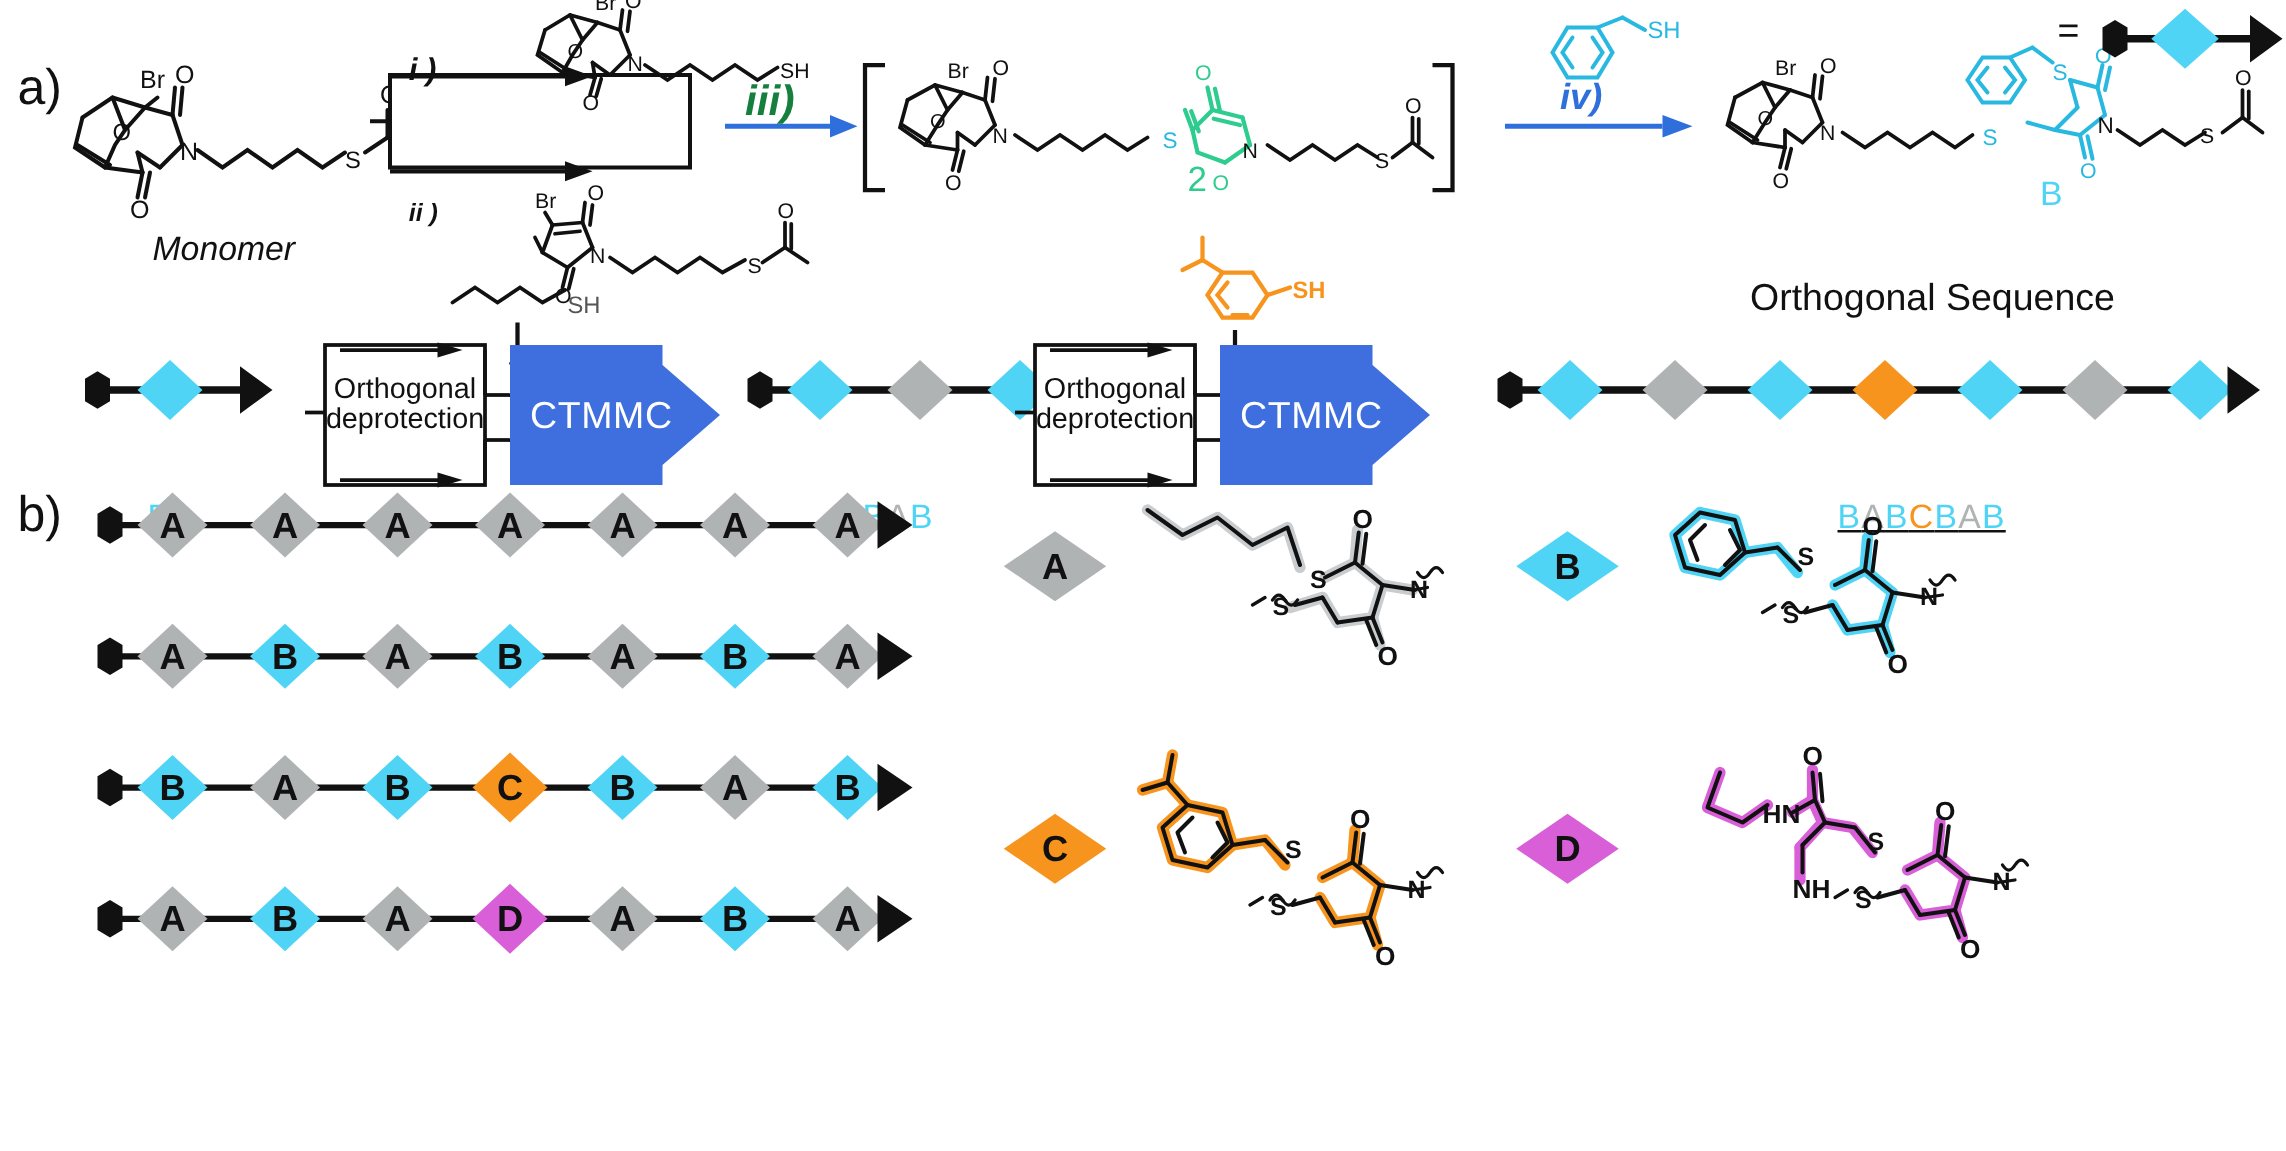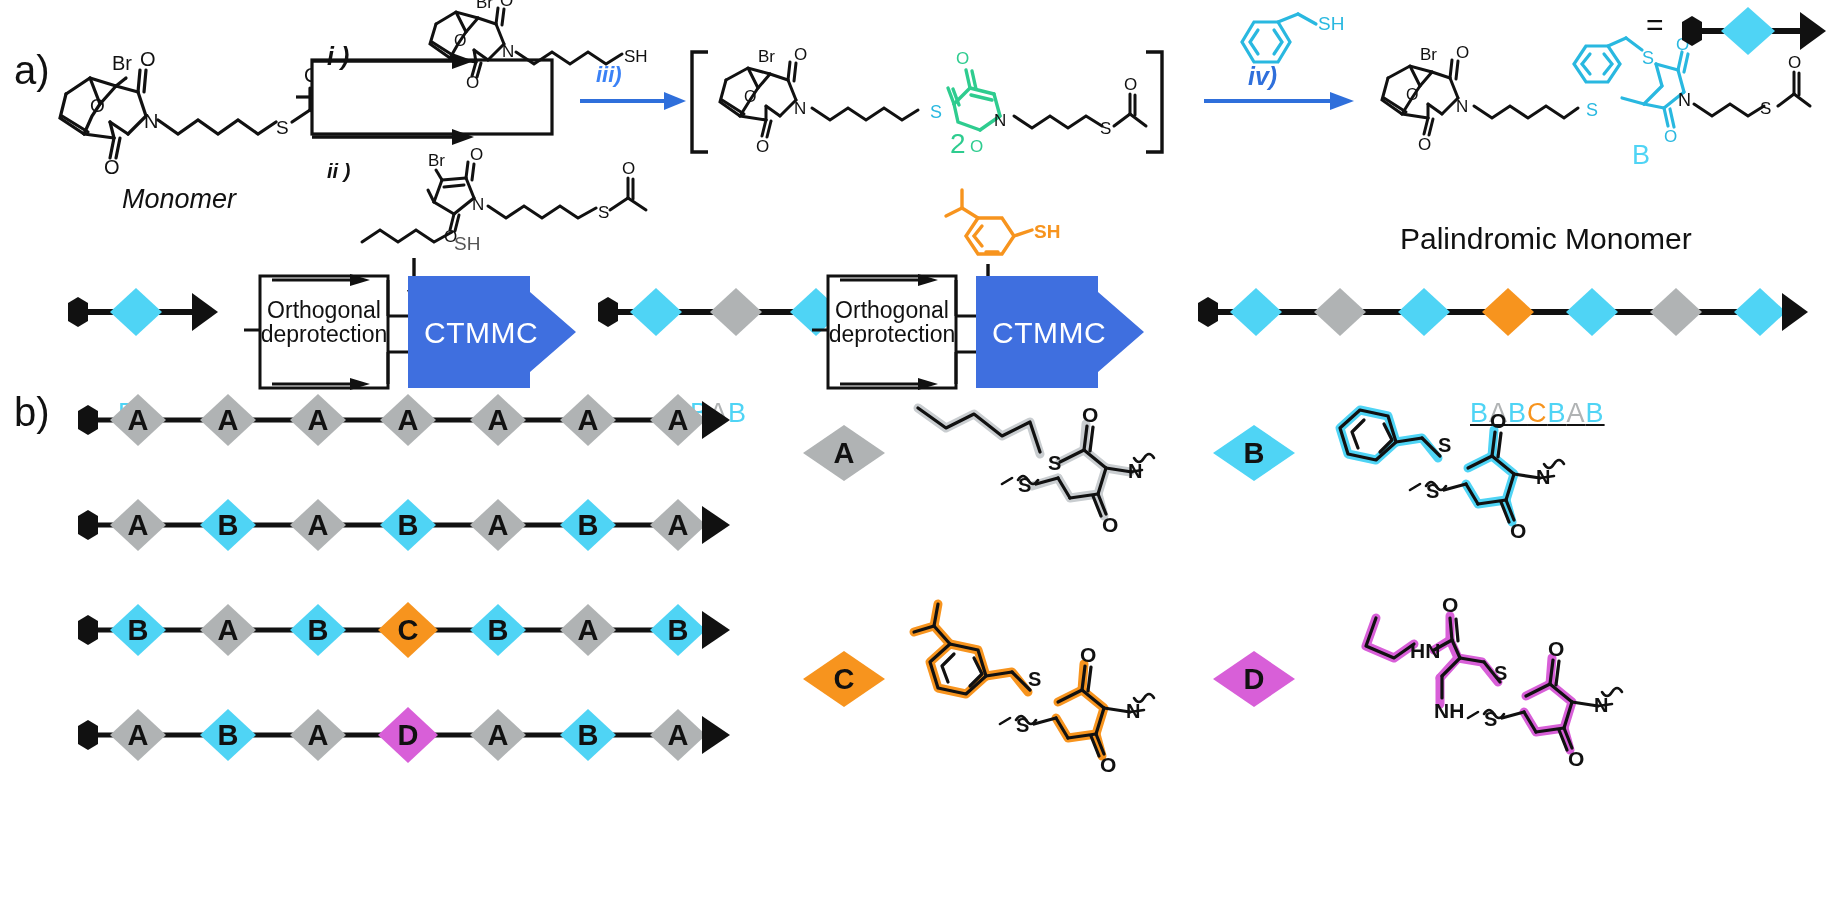"iii)" div.abs { color: #3b82f6 -> #15803d; font-size: 22px -> 34px }
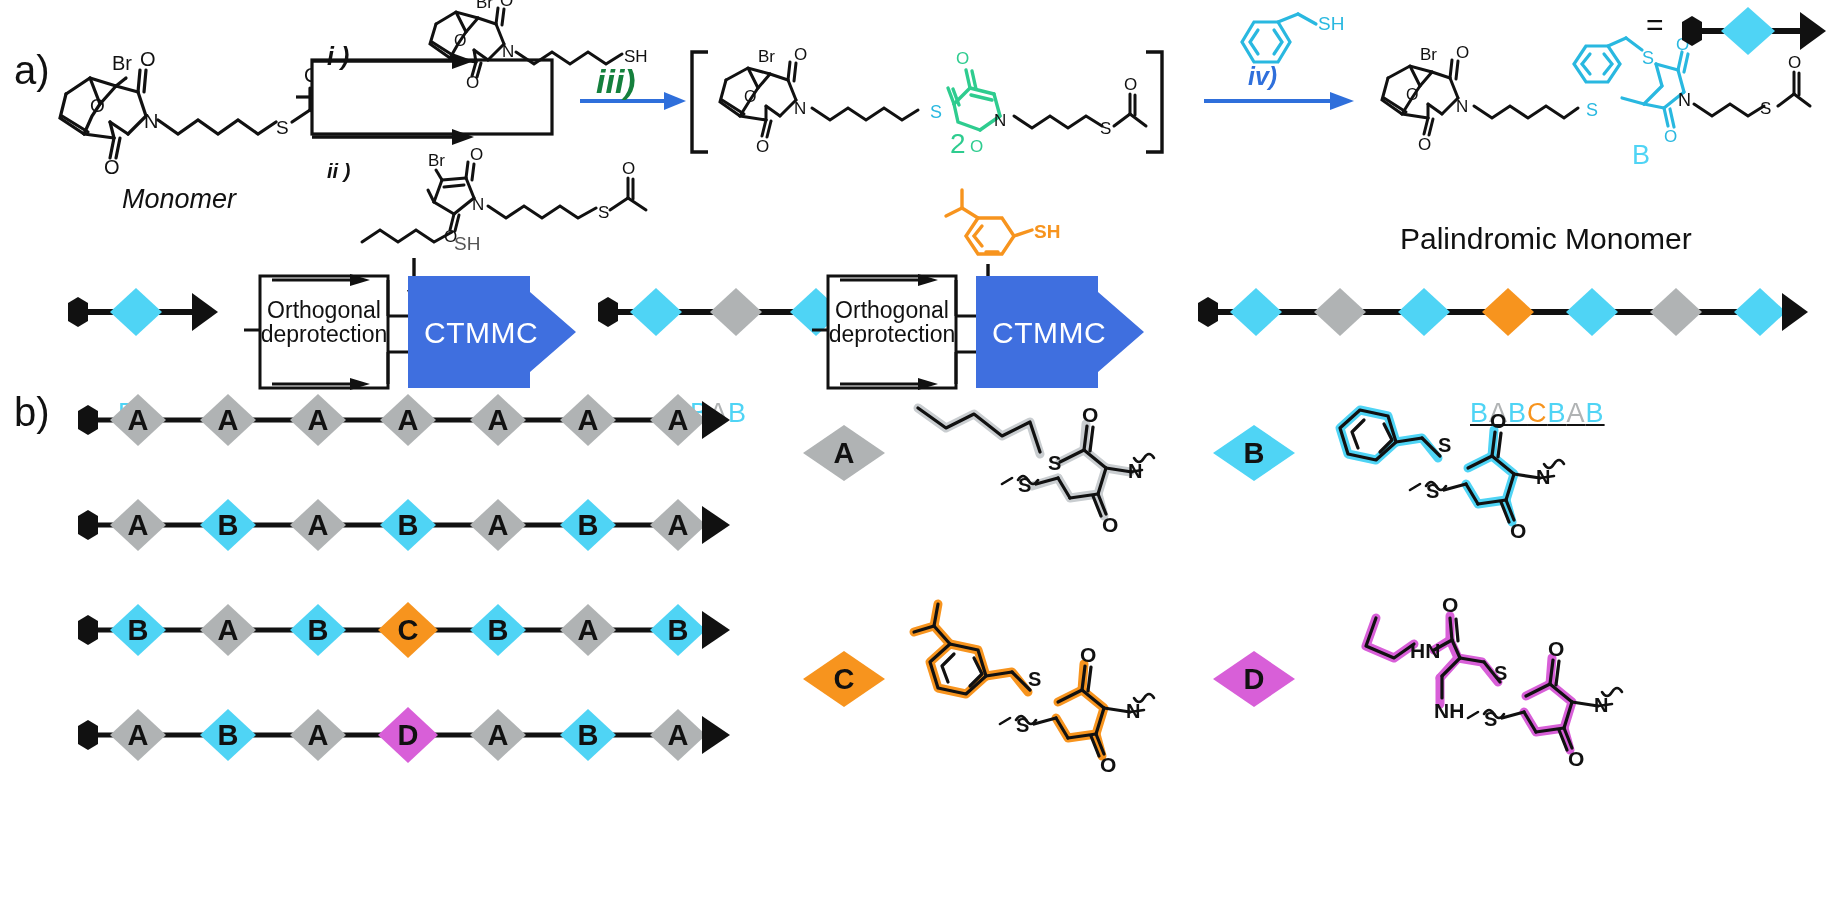"iv)" div.abs { font-size: 25px -> 29px }
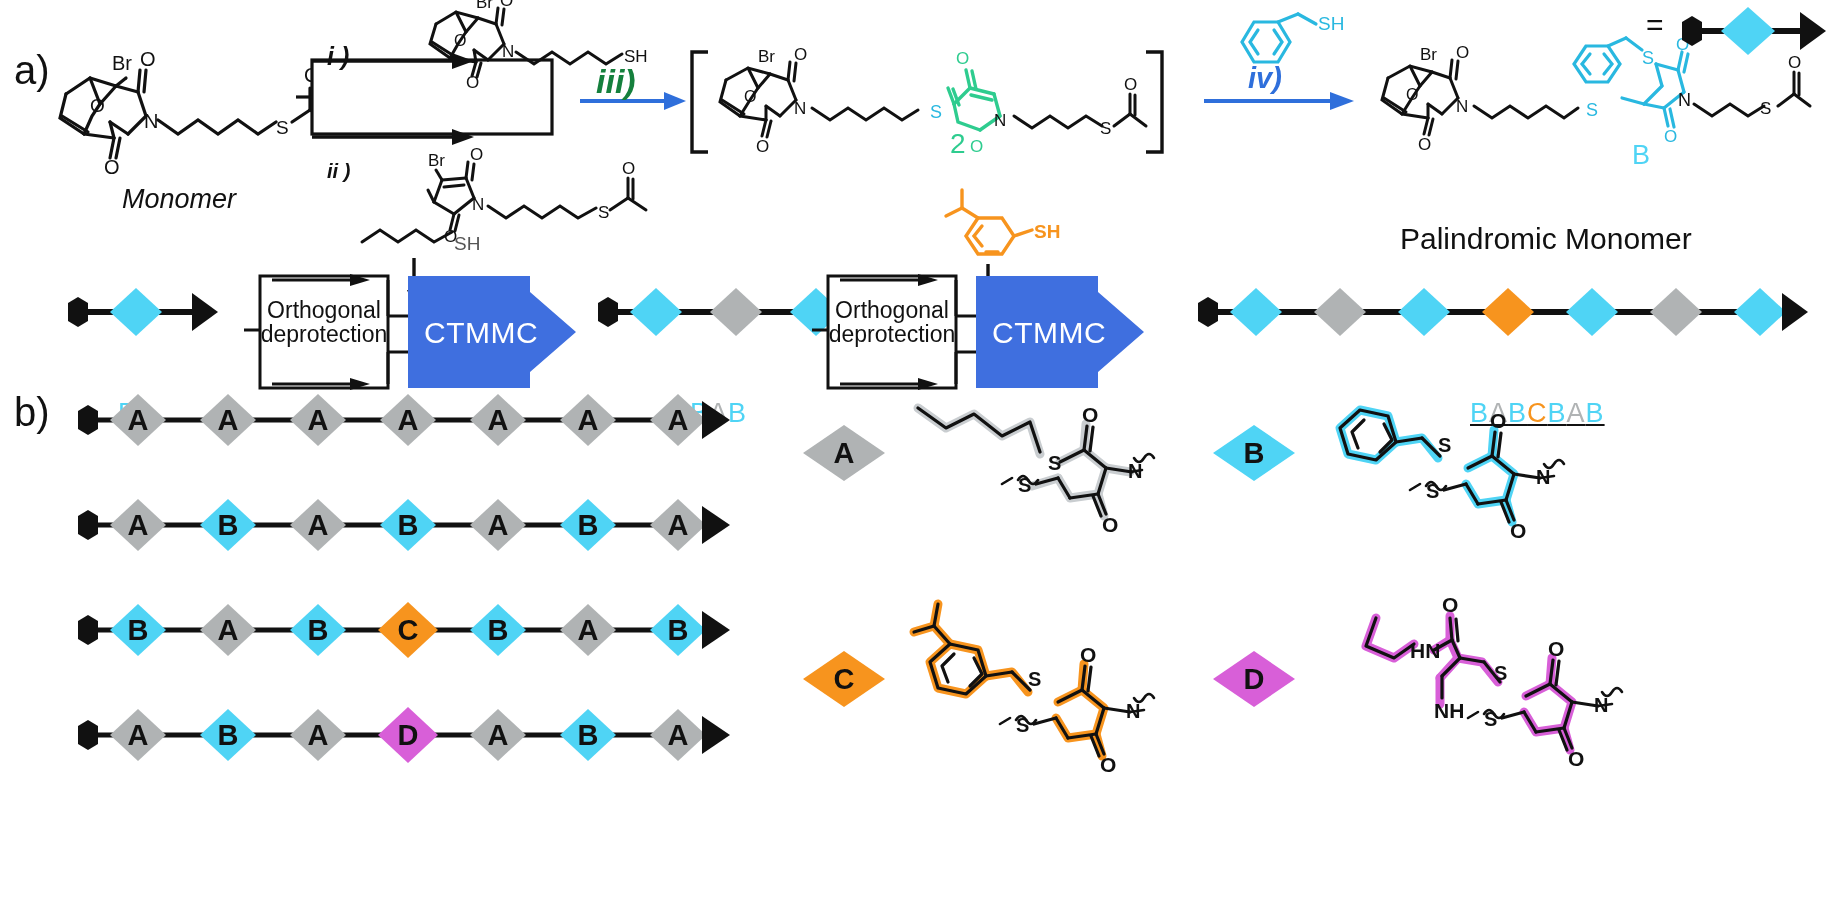"Palindromic Monomer" div.abs { text: Palindromic Monomer -> Orthogonal Sequence }
